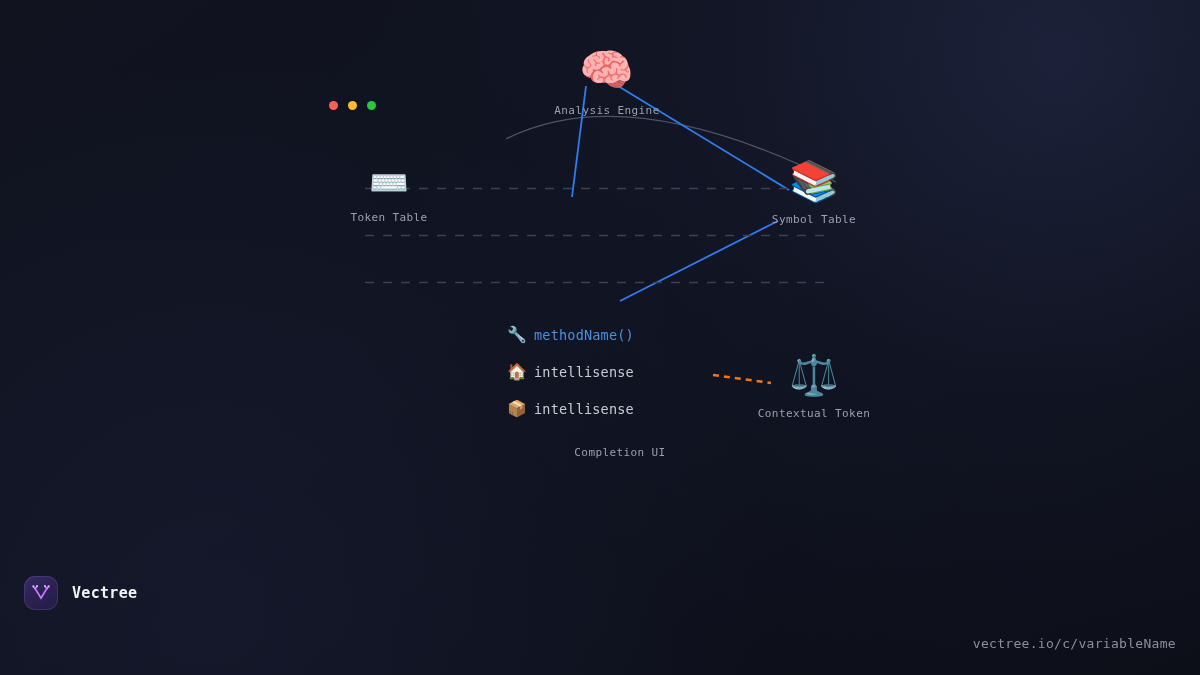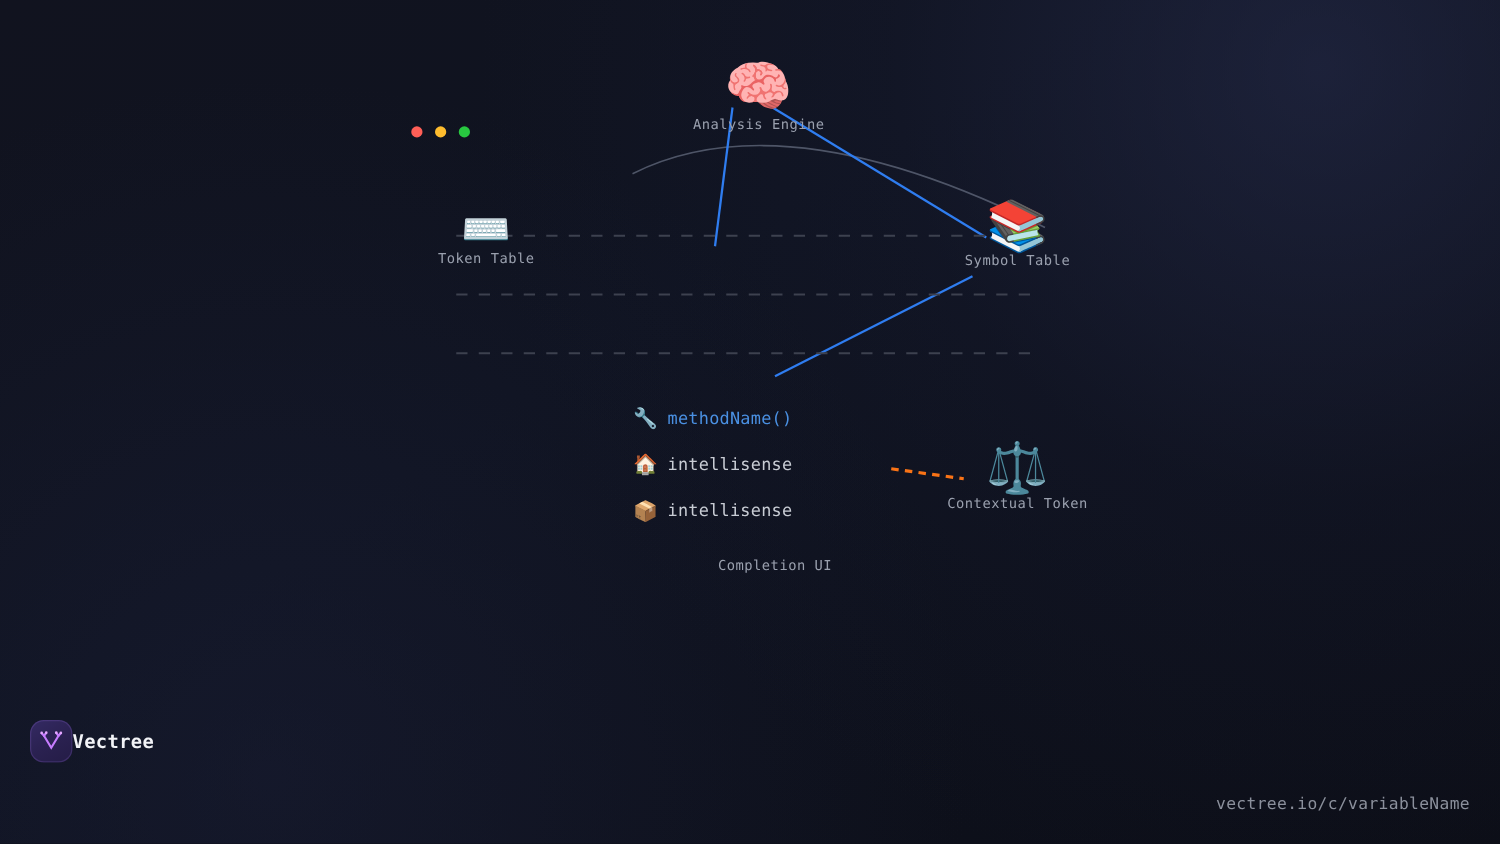"Analysis Engine" .node .caption { margin-top: 1px -> 12px }
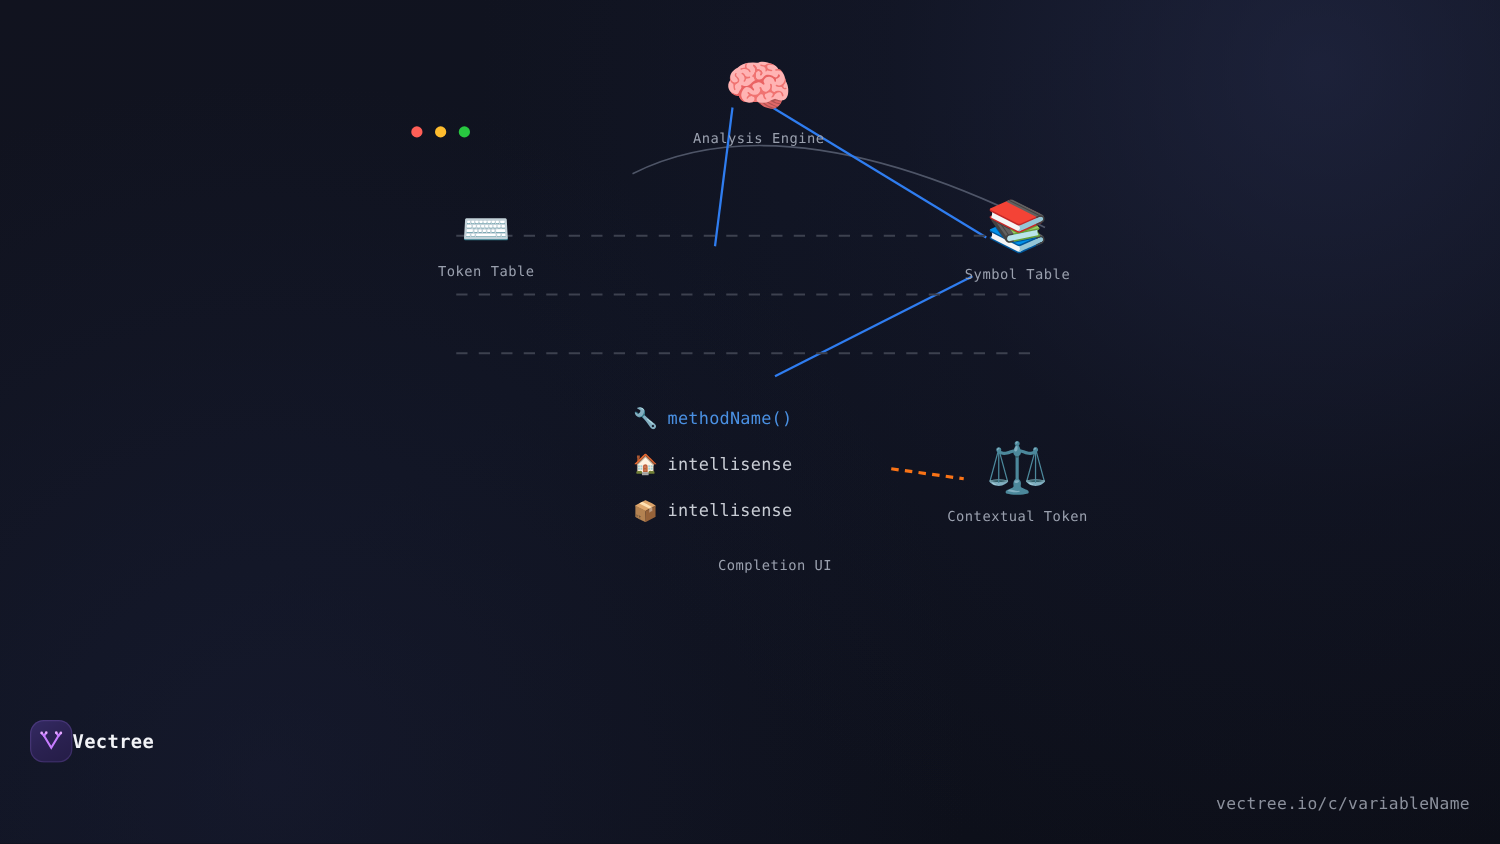"Vectree" #brand { gap: 0 -> 14px }
